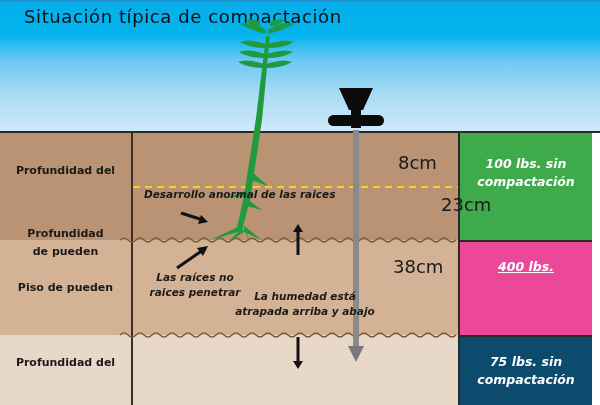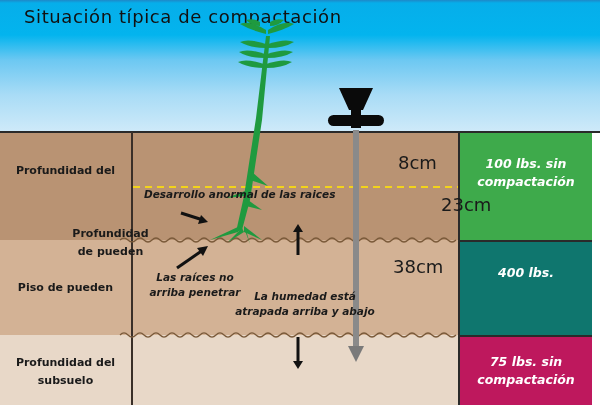"Profundidad" div.labels-col { padding-left: 45px -> none }
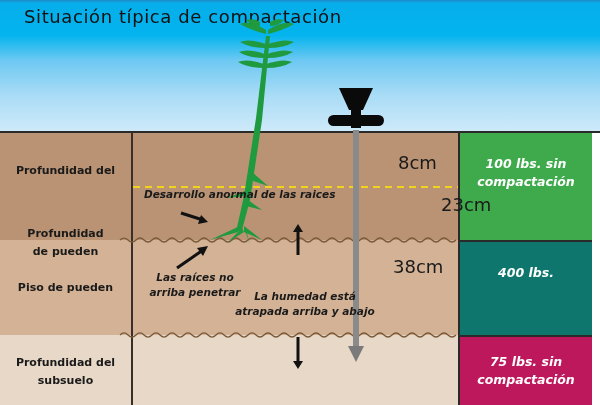"400 lbs." .p2 { background: #0f766e -> #ec4899; padding-top: 22px -> 16px; text-decoration: none -> underline }
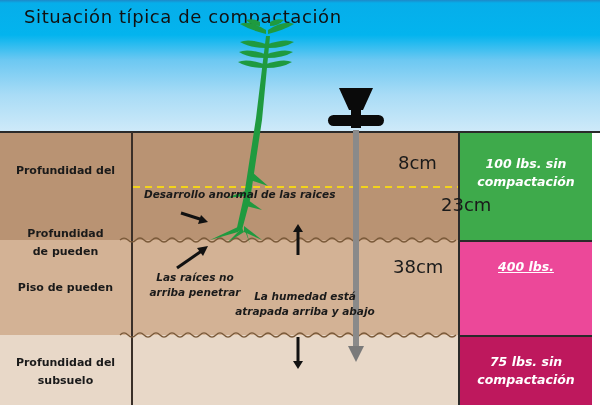"arriba penetrar" div { text: arriba -> raices }
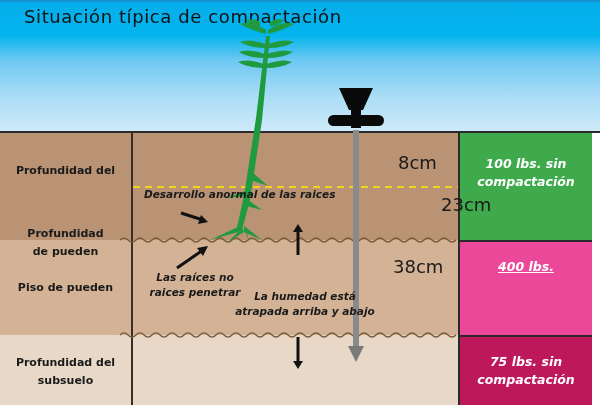"75 lbs. sin" .p3 { background: #be185d -> #0c4a6e }
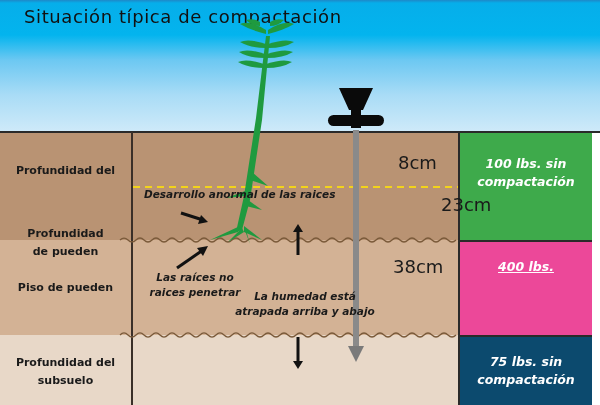"subsuelo" div { html: <div>subsuelo</div> -> none }
